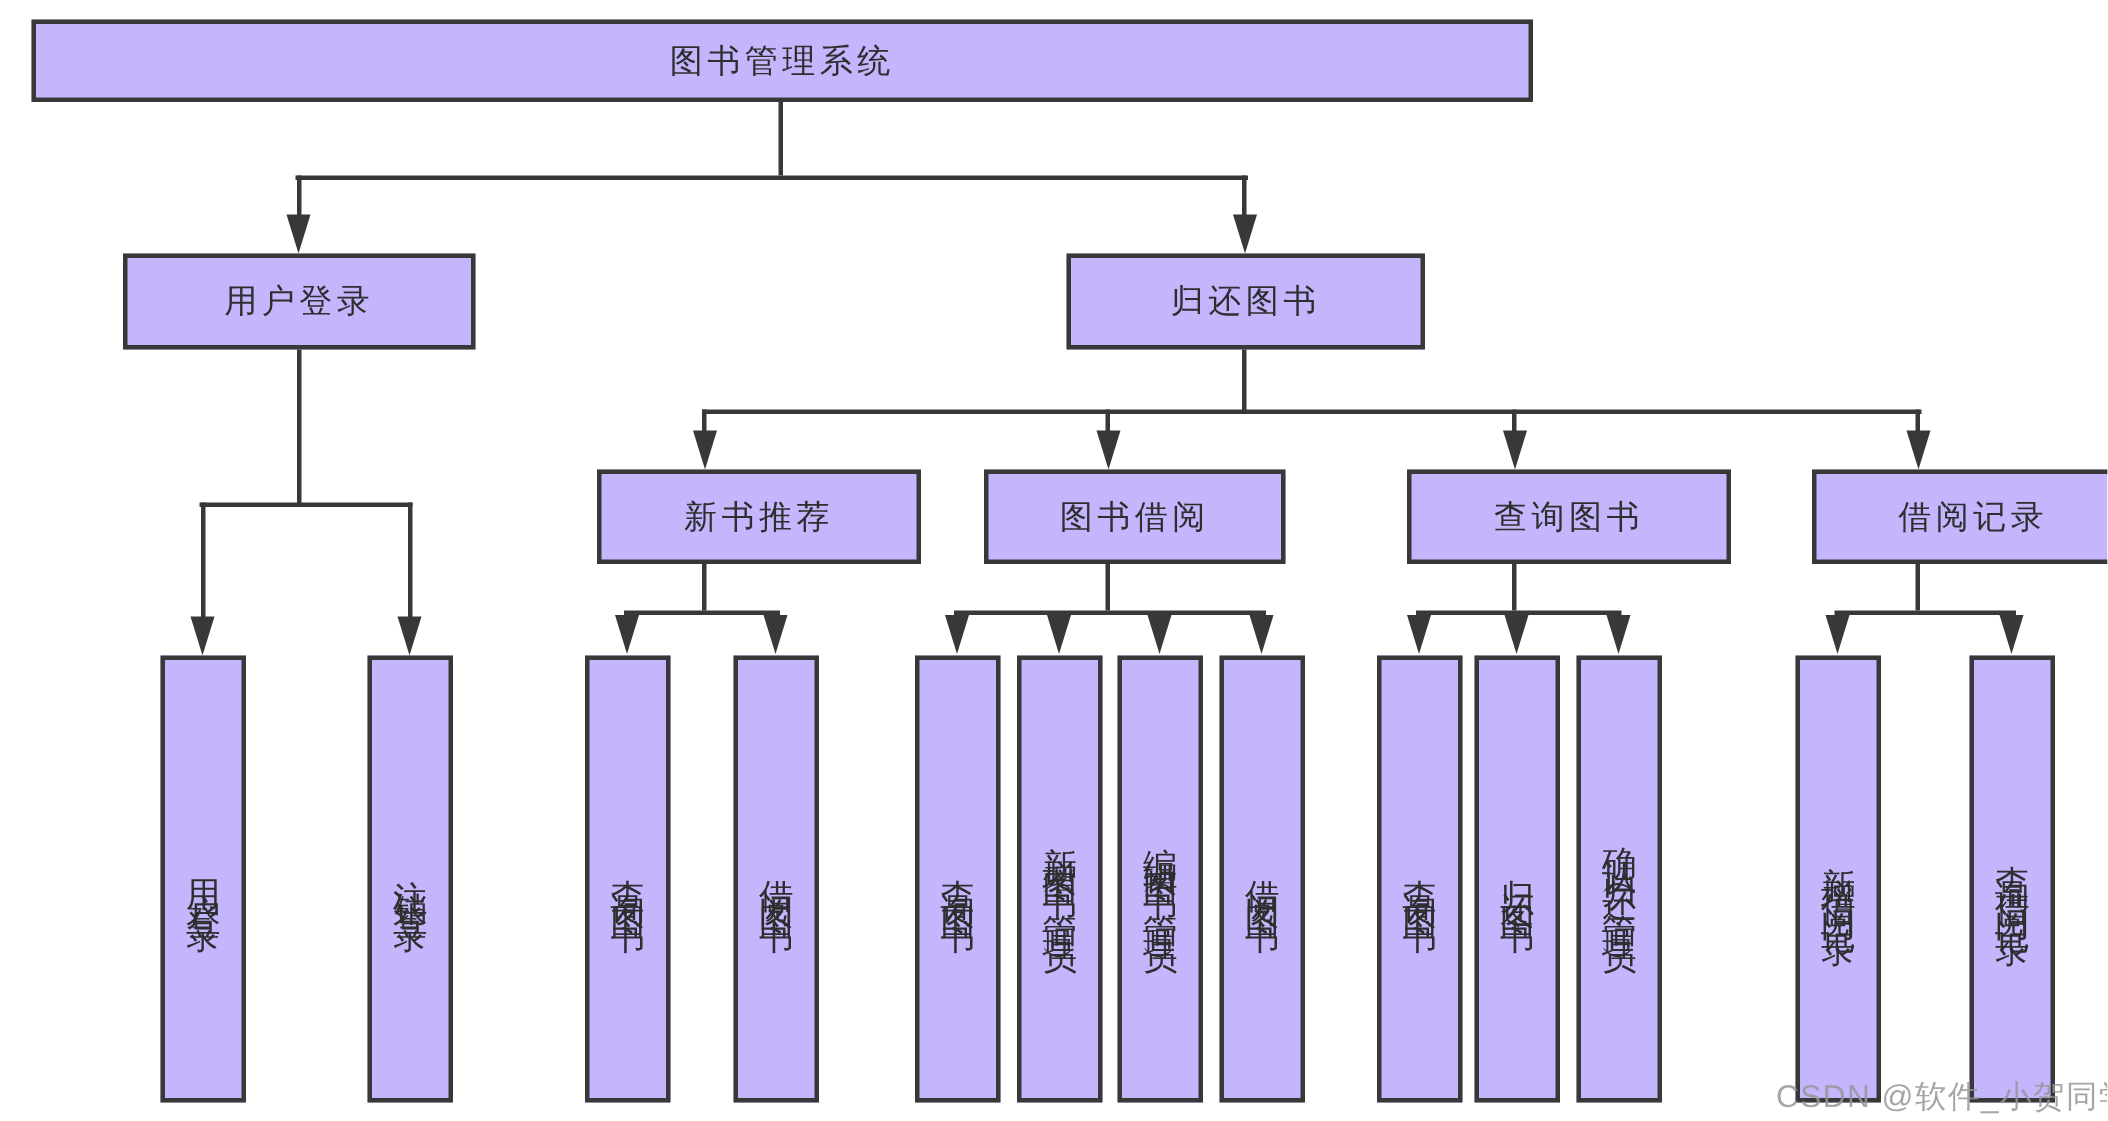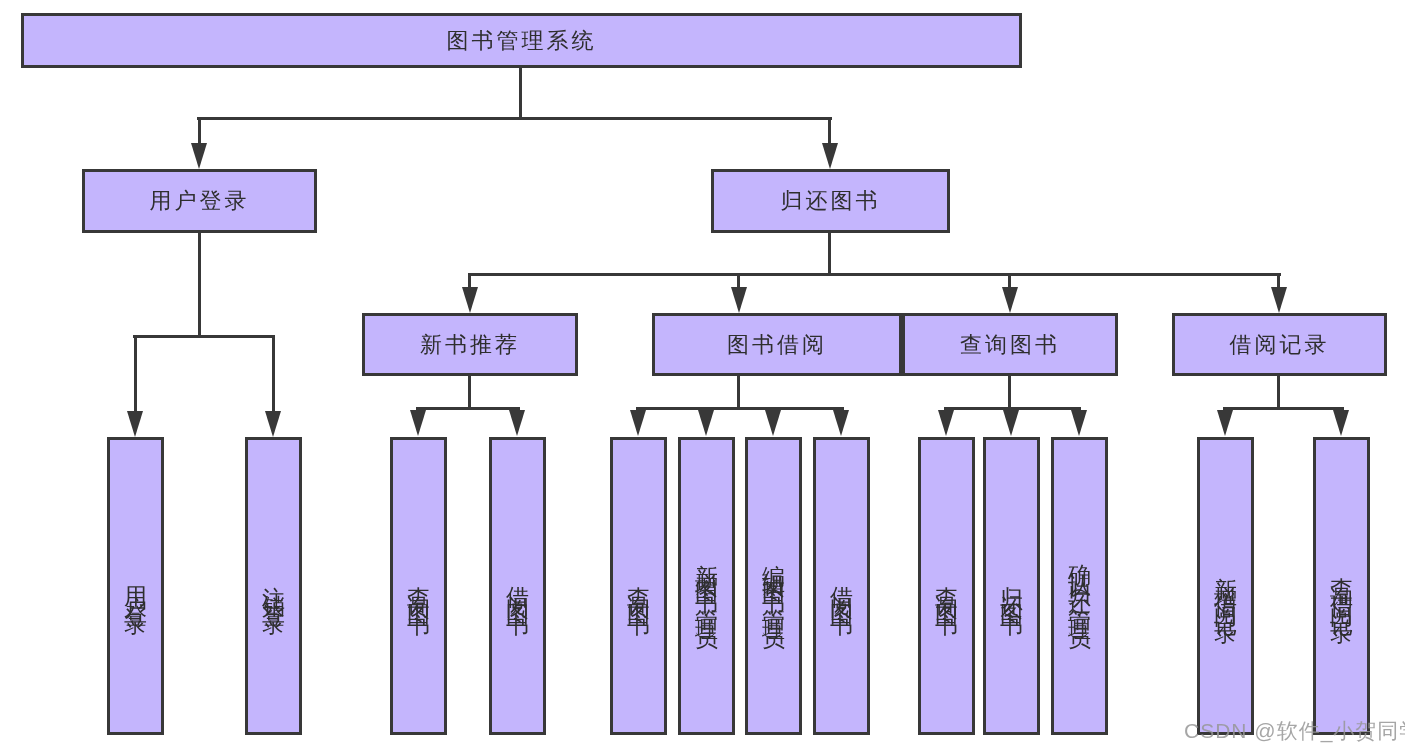"新书推荐" .l3 { margin-left: none -> 36px }
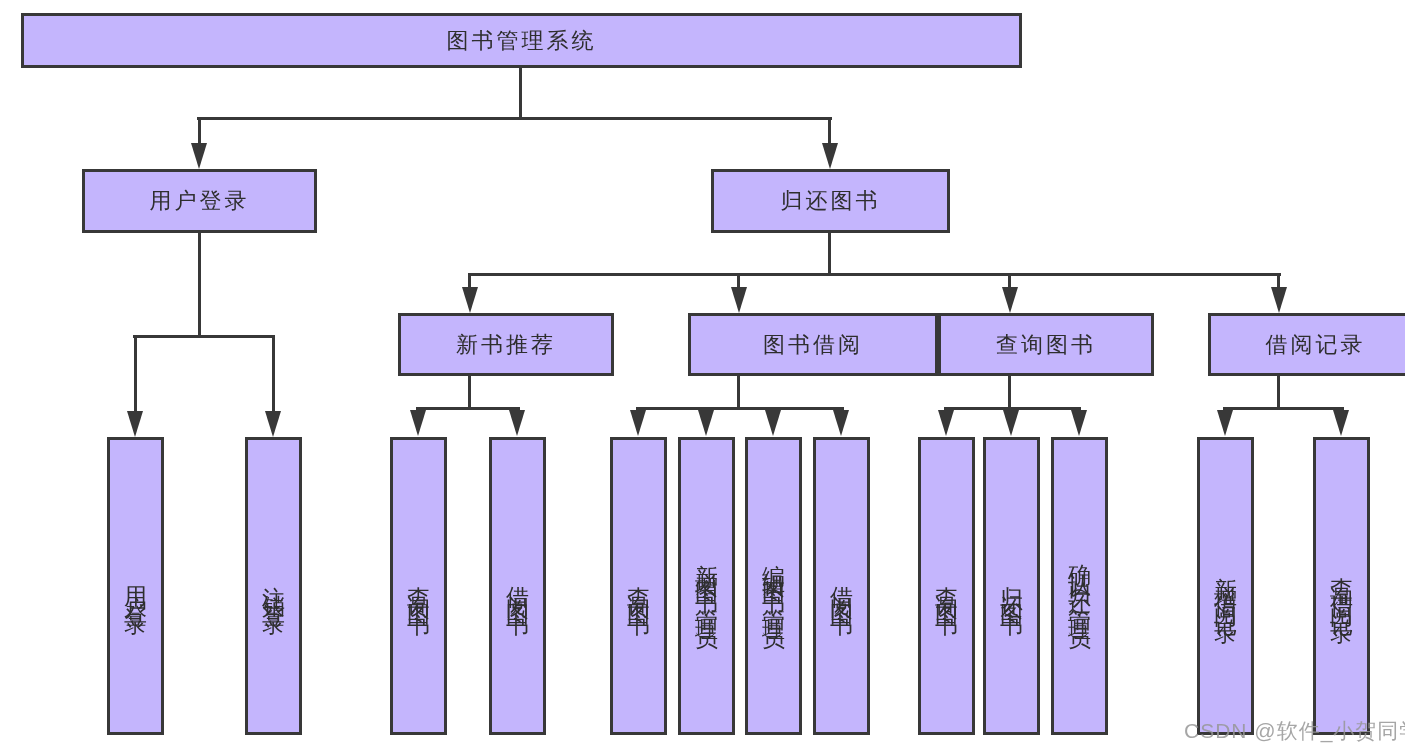"图书借阅" div.box { left: 652px -> 620px; width: 250px -> 201px }
